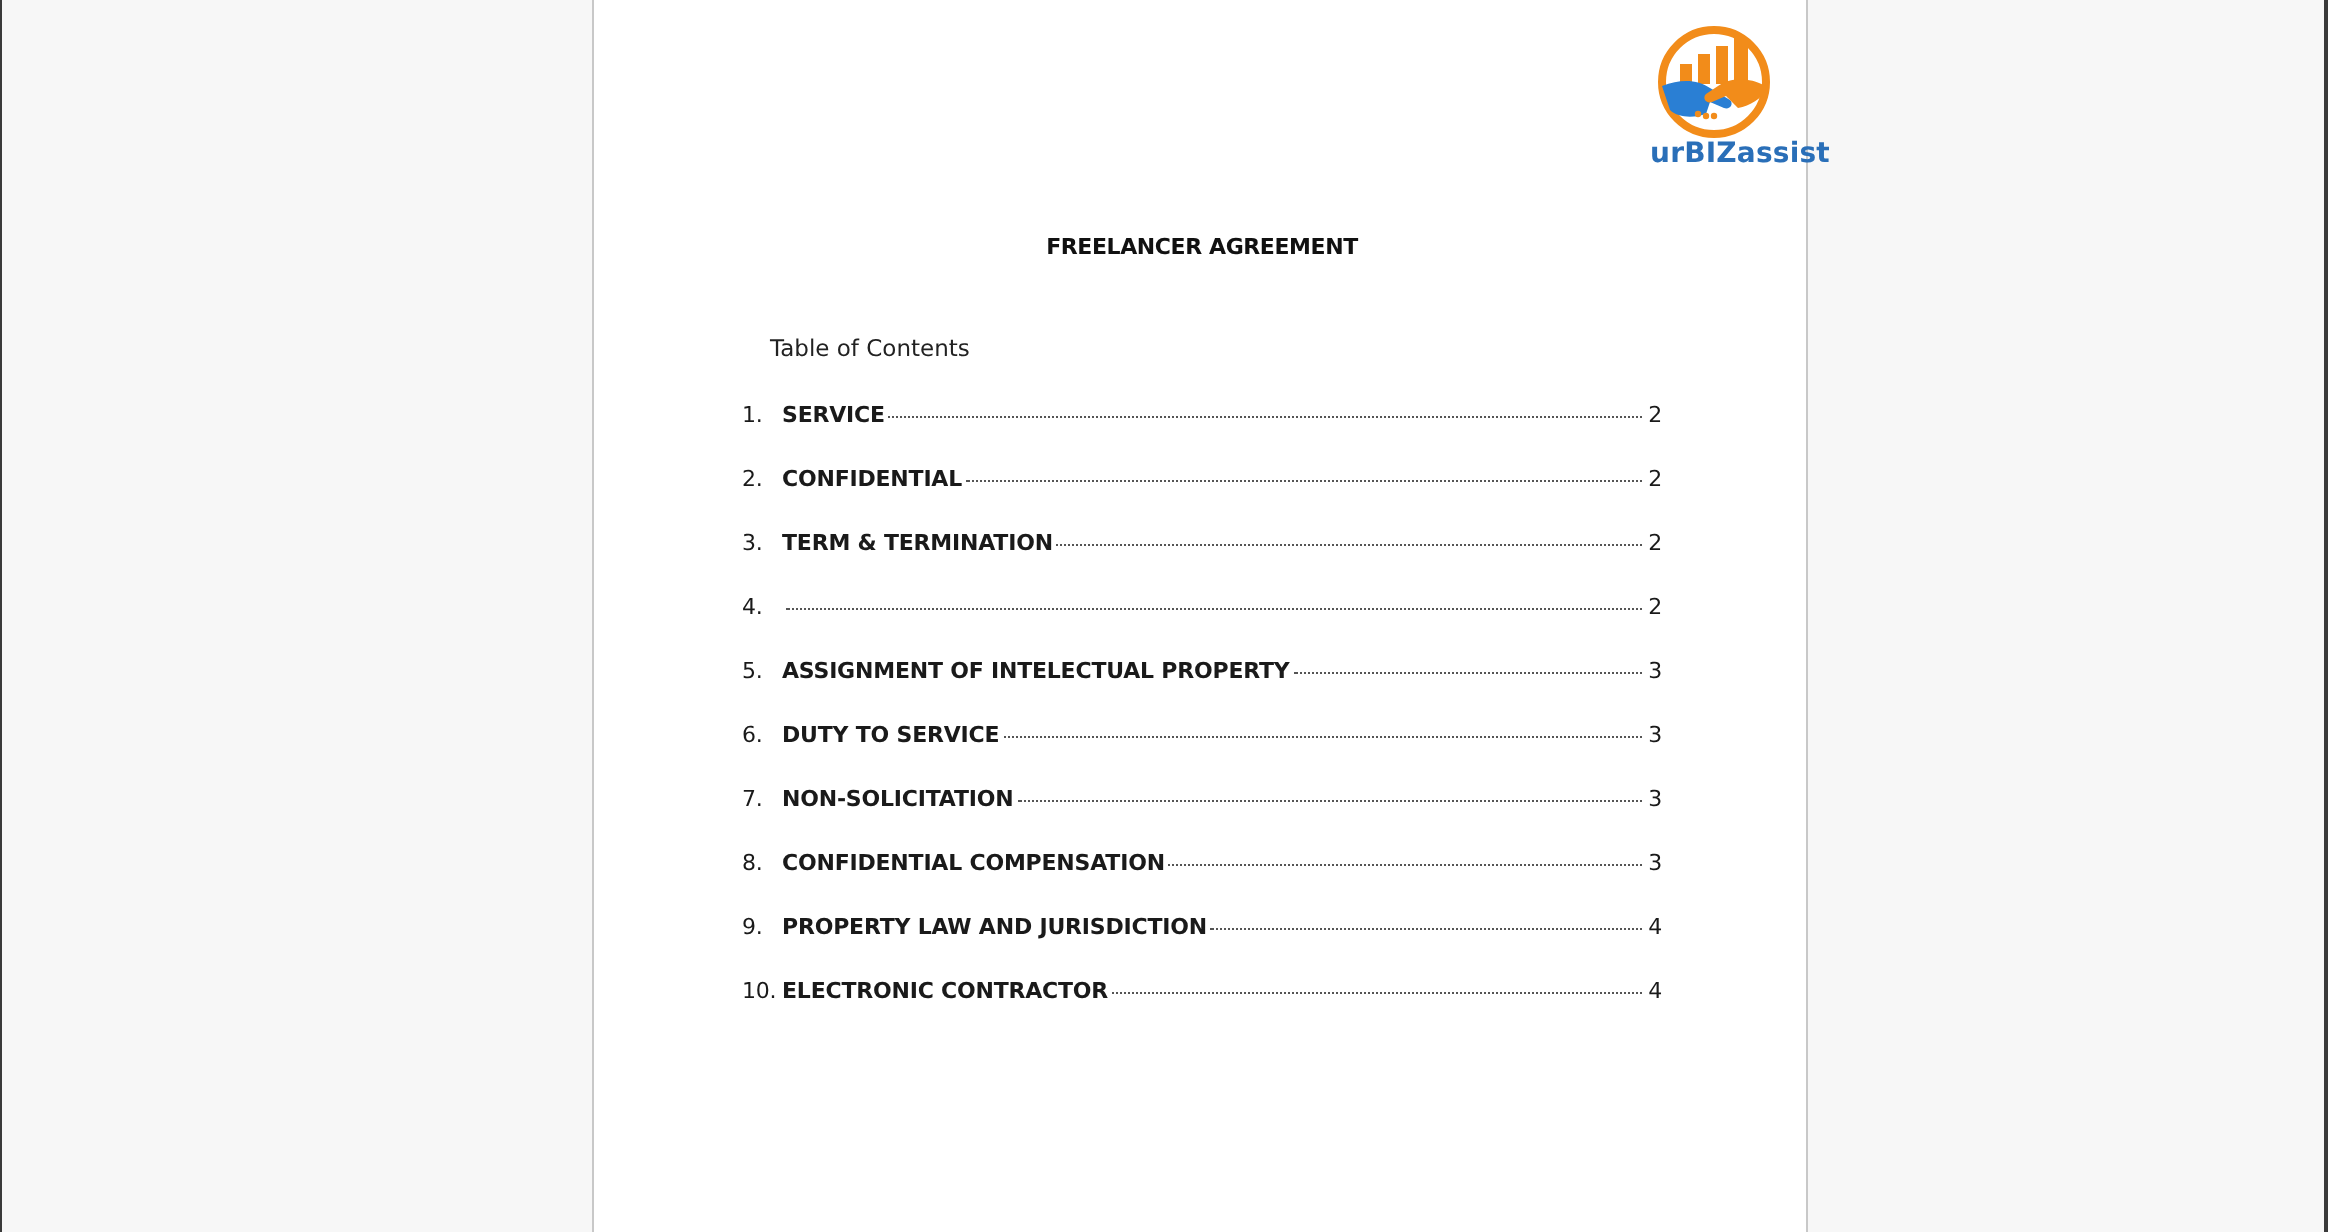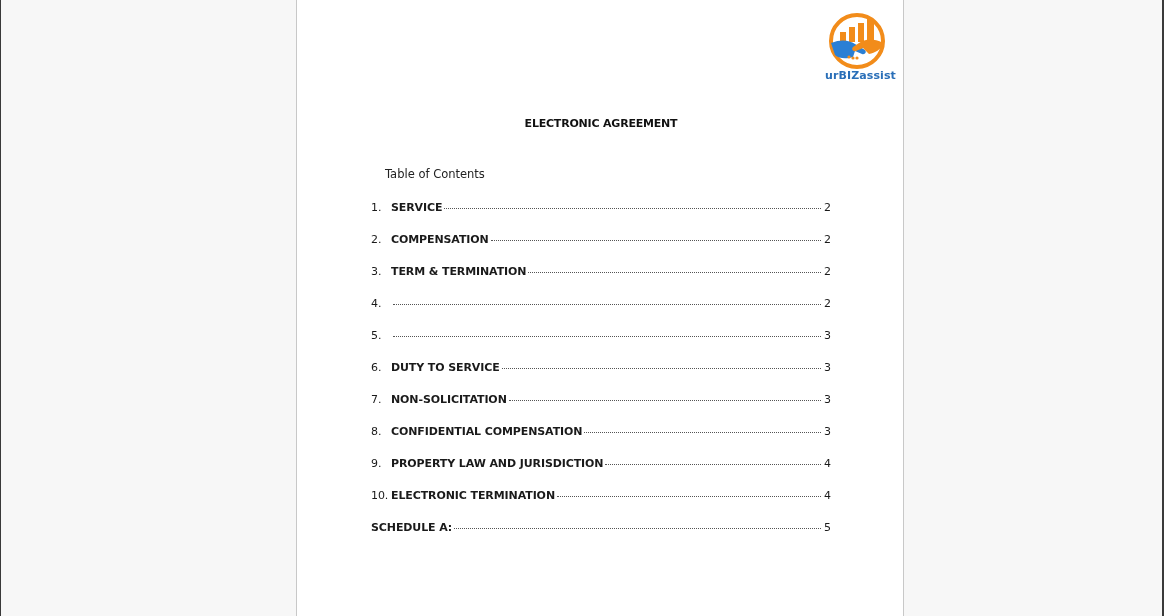"urBIZassist" .logo-text { font-size: 11px -> 14px }
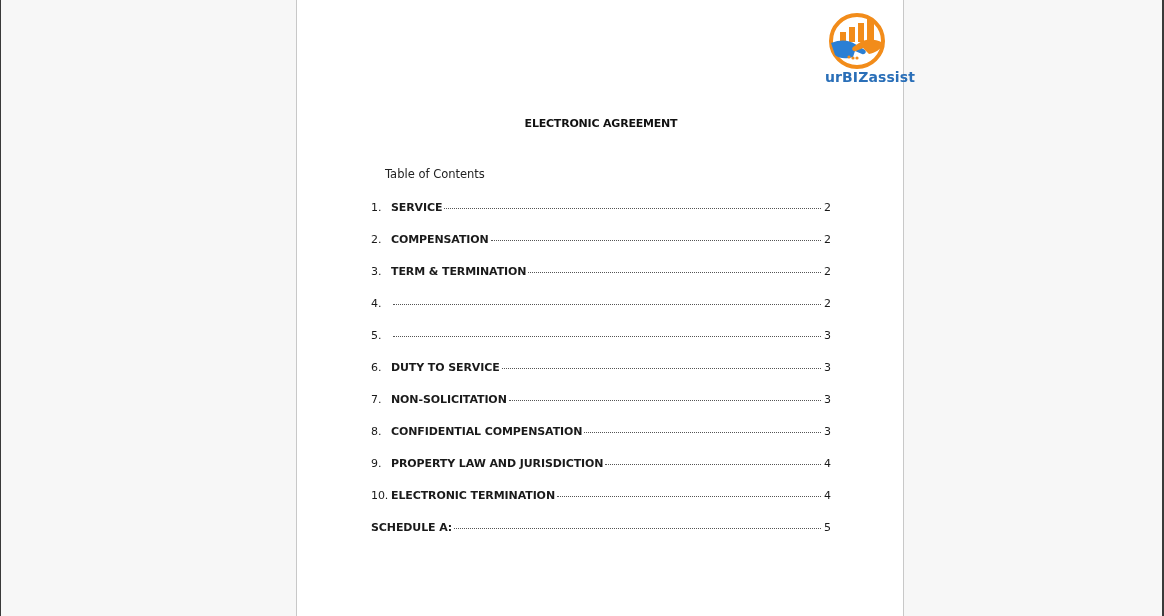"ELECTRONIC AGREEMENT" div.title { text: ELECTRONIC -> FREELANCER }
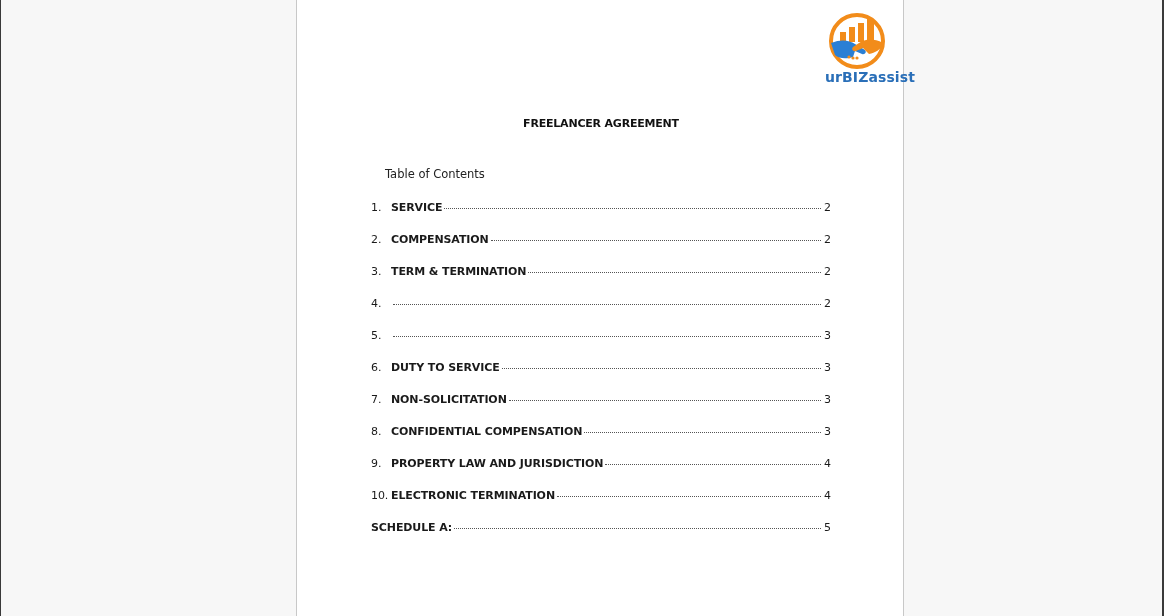"COMPENSATION" span.toc-label { text: COMPENSATION -> CONFIDENTIAL }
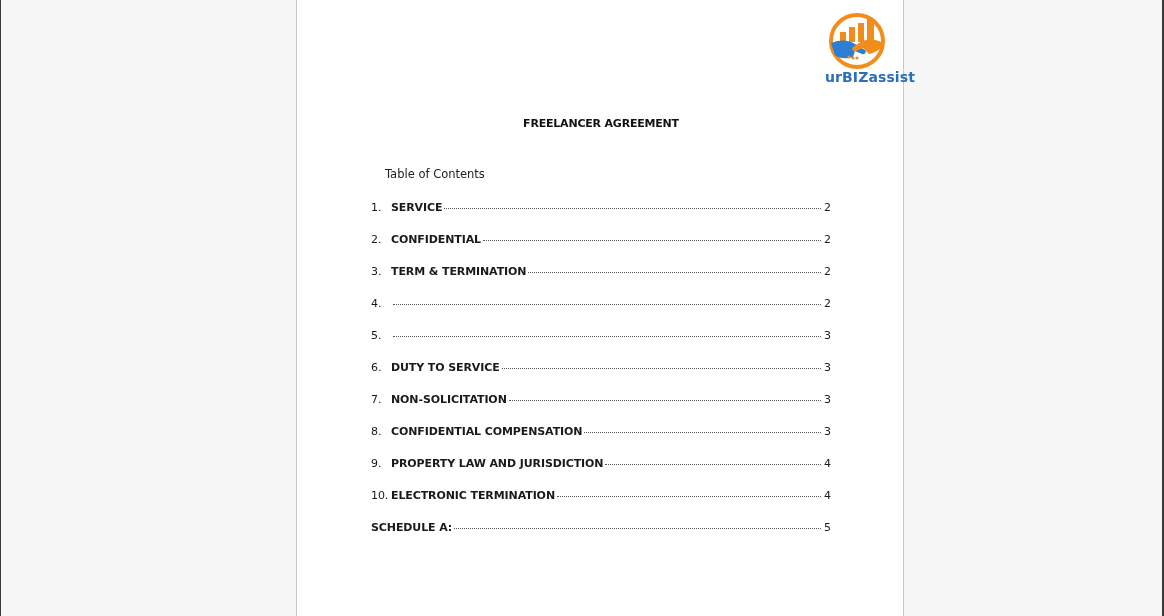"ASSIGNMENT OF INTELECTUAL PROPERTY" span.toc-label { html: none -> <span>ASSIGNMENT OF INTELECTUAL PROPERTY</span> }
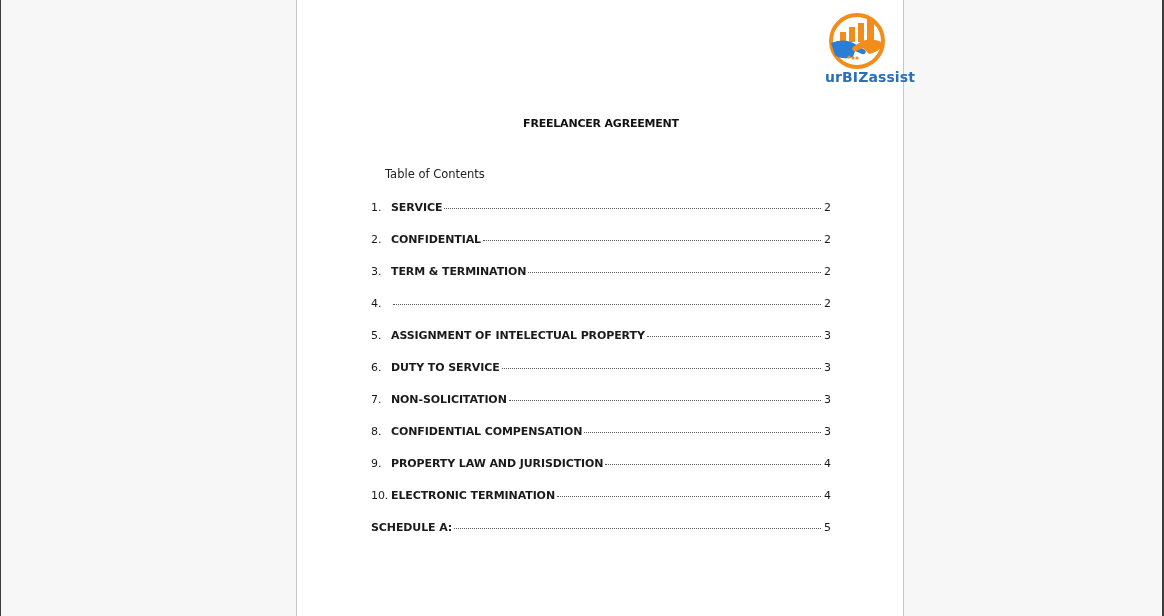"ELECTRONIC TERMINATION" span.toc-label { text: TERMINATION -> CONTRACTOR }
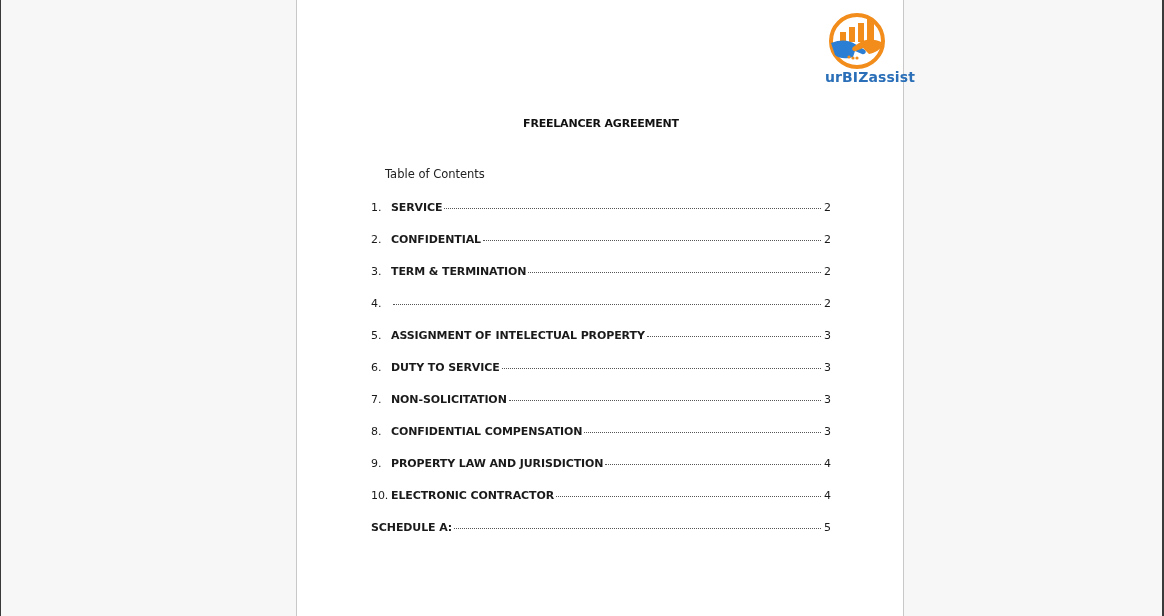"SCHEDULE A:" div.toc-row { html: <div> <span>SCHEDULE A:</span> <span></span> <span>5</span> </div> -> none }
